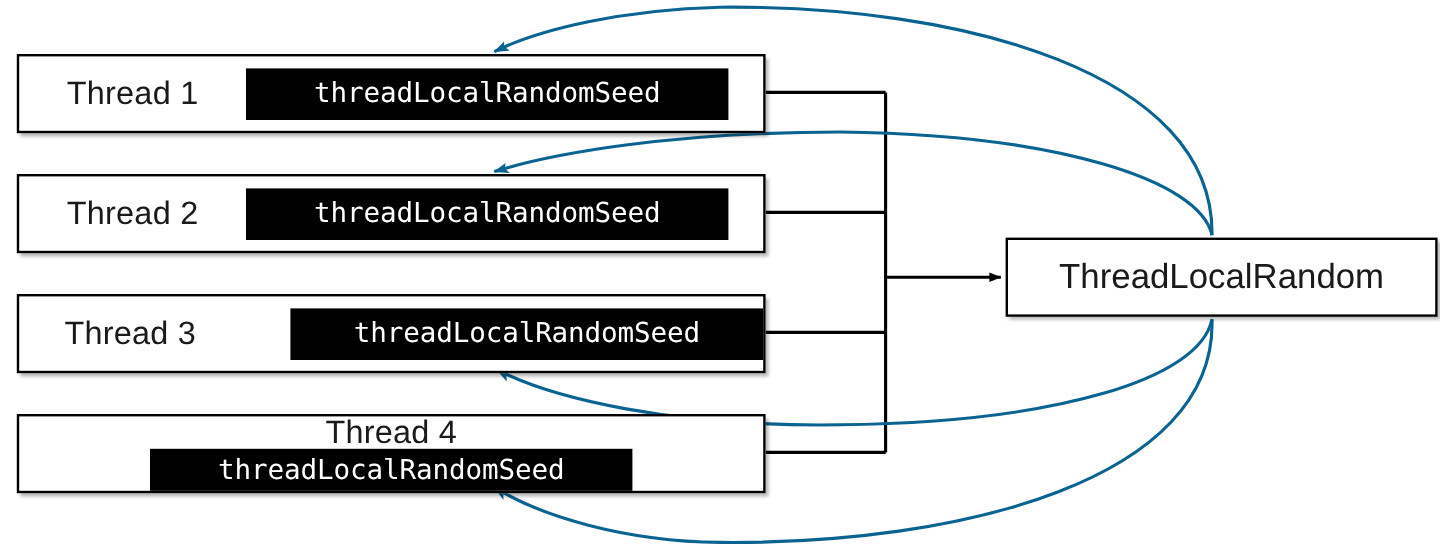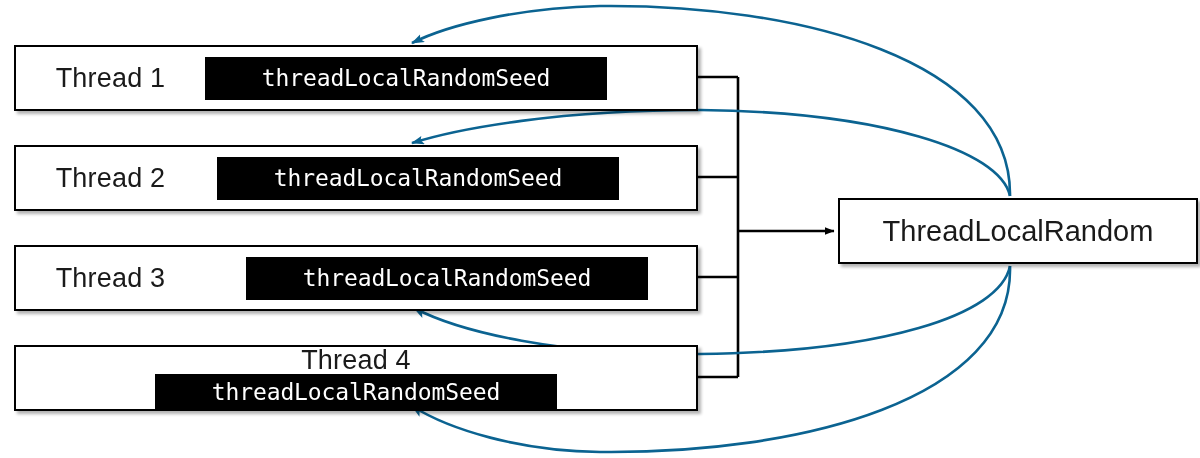"Thread 1" .thread-box { width: 684px -> 624px }
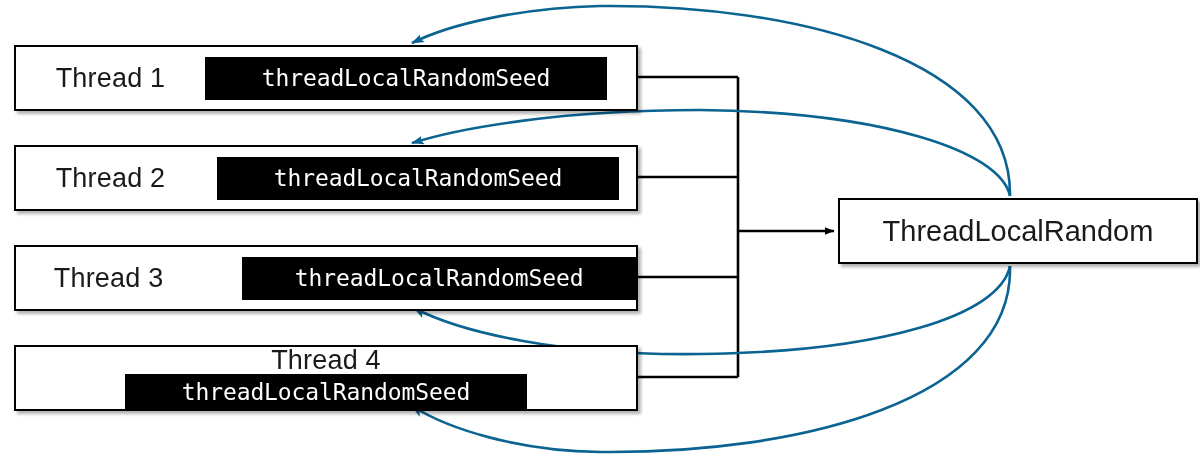"Thread 2" #thread-box-2 { gap: 12px -> none }
